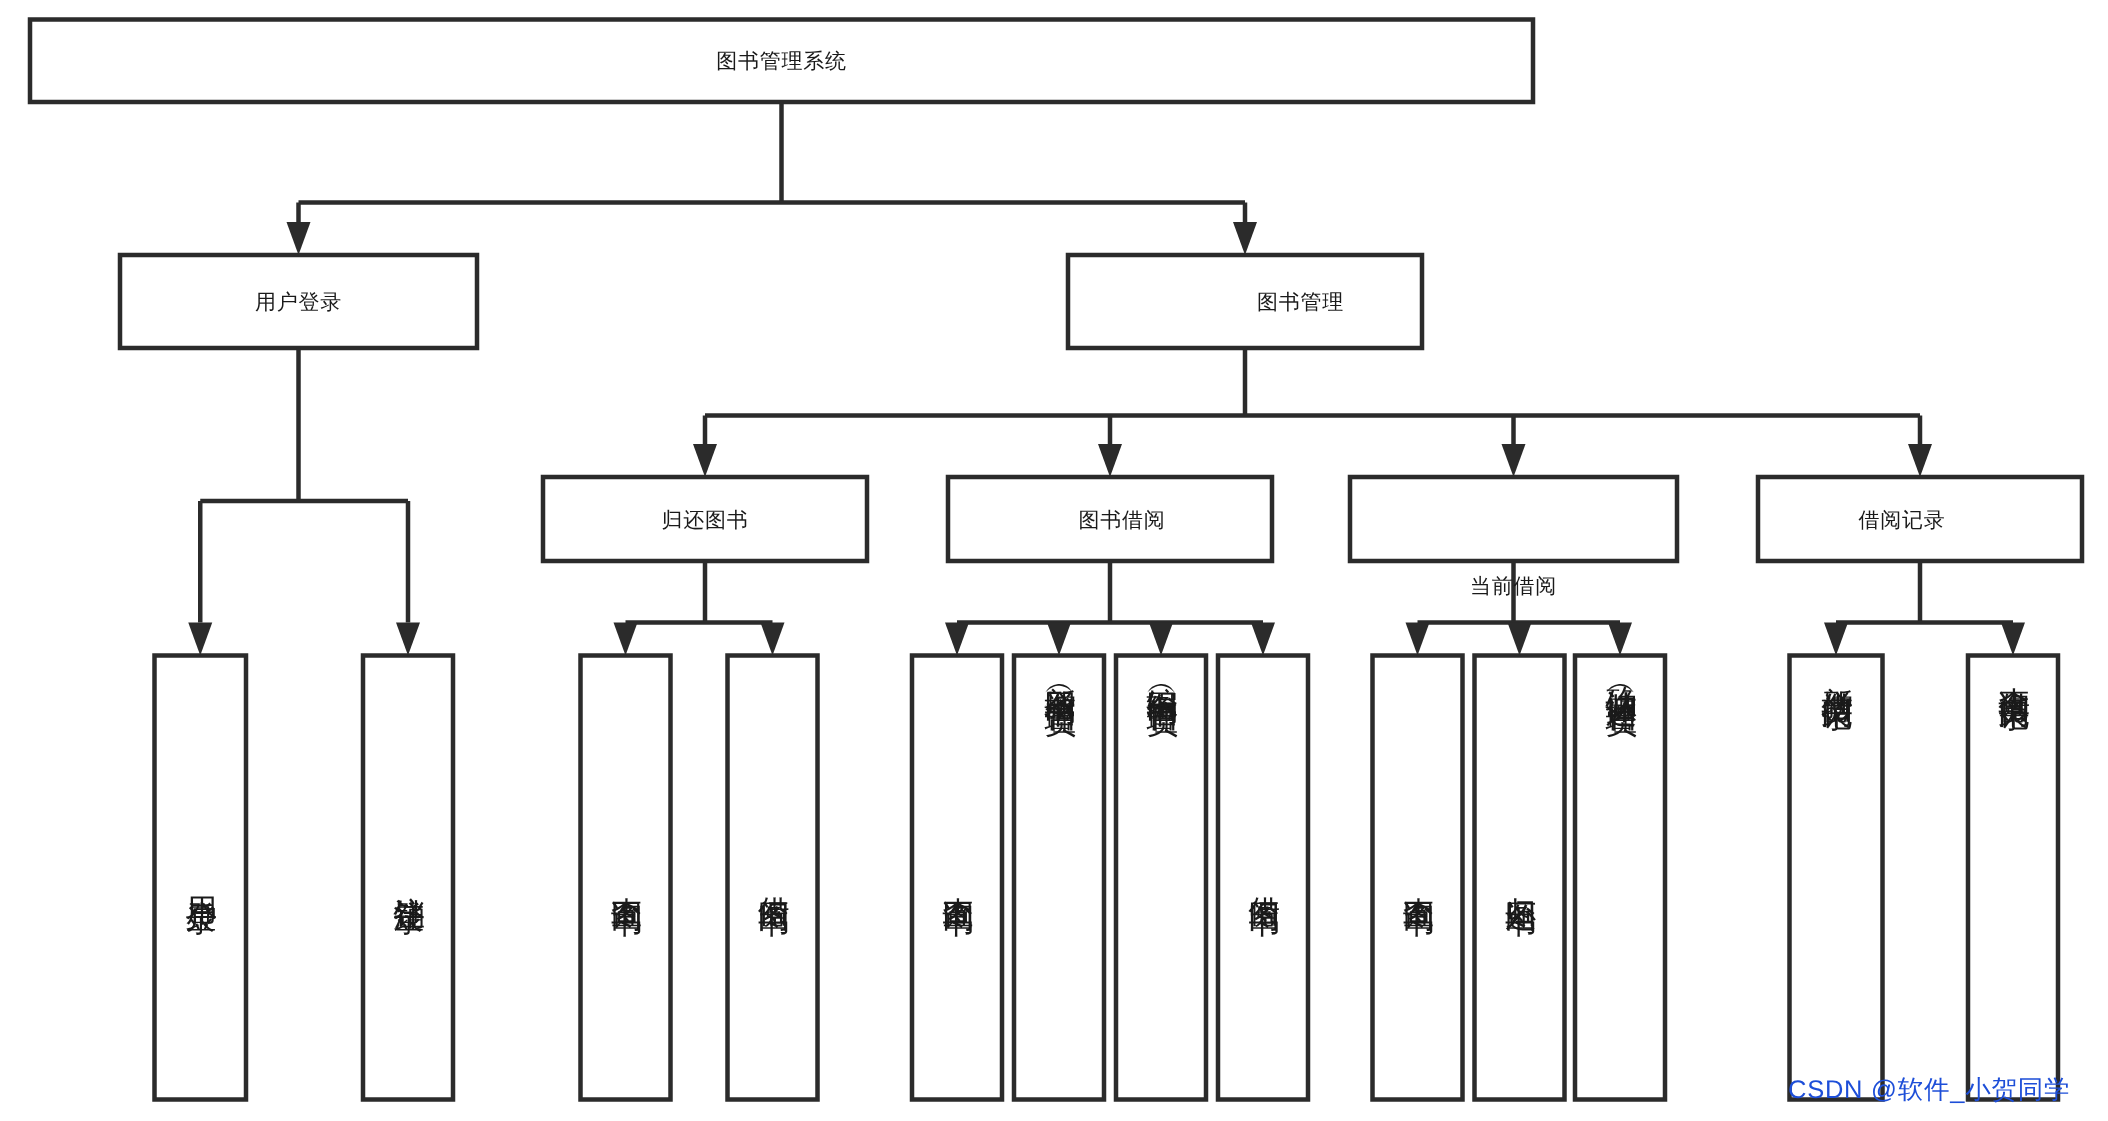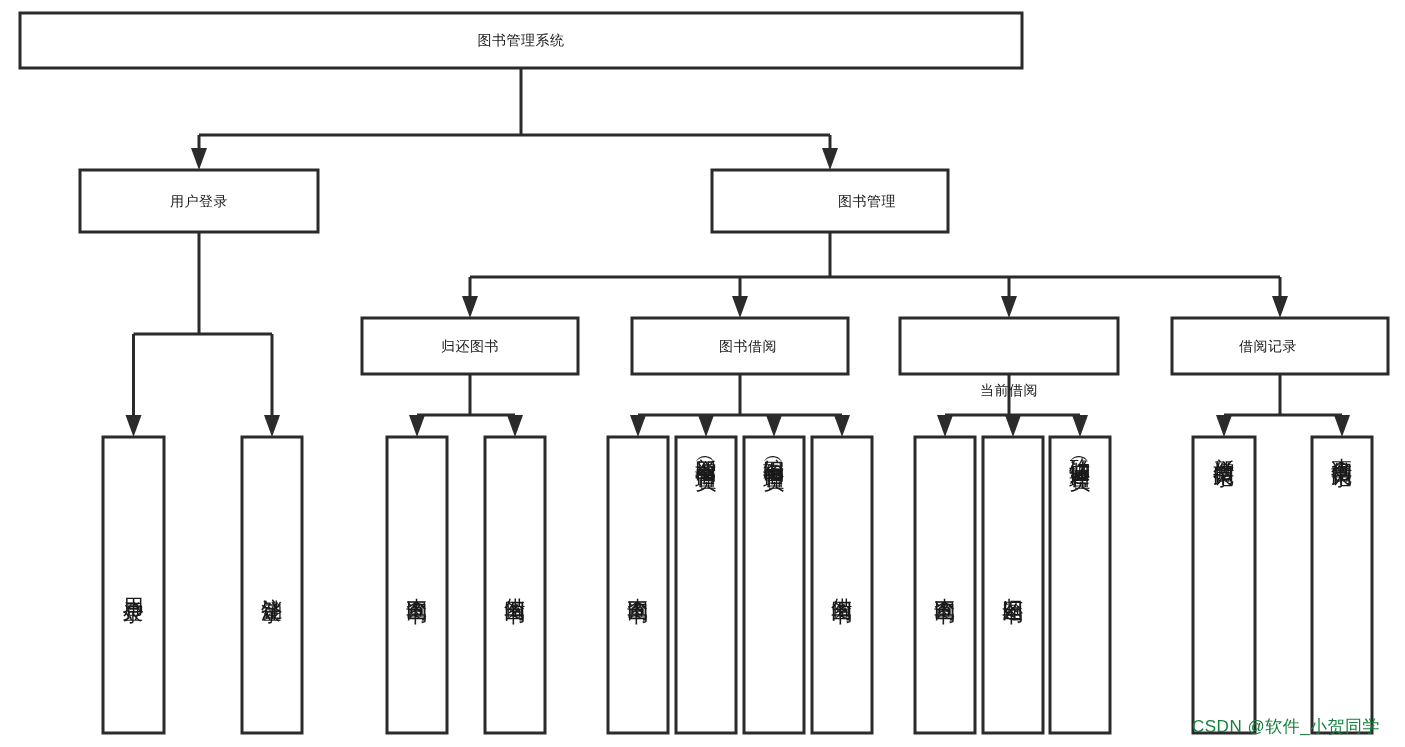"CSDN @软件_小贺同学" div.watermark { color: #15803d -> #1d4ed8 }
